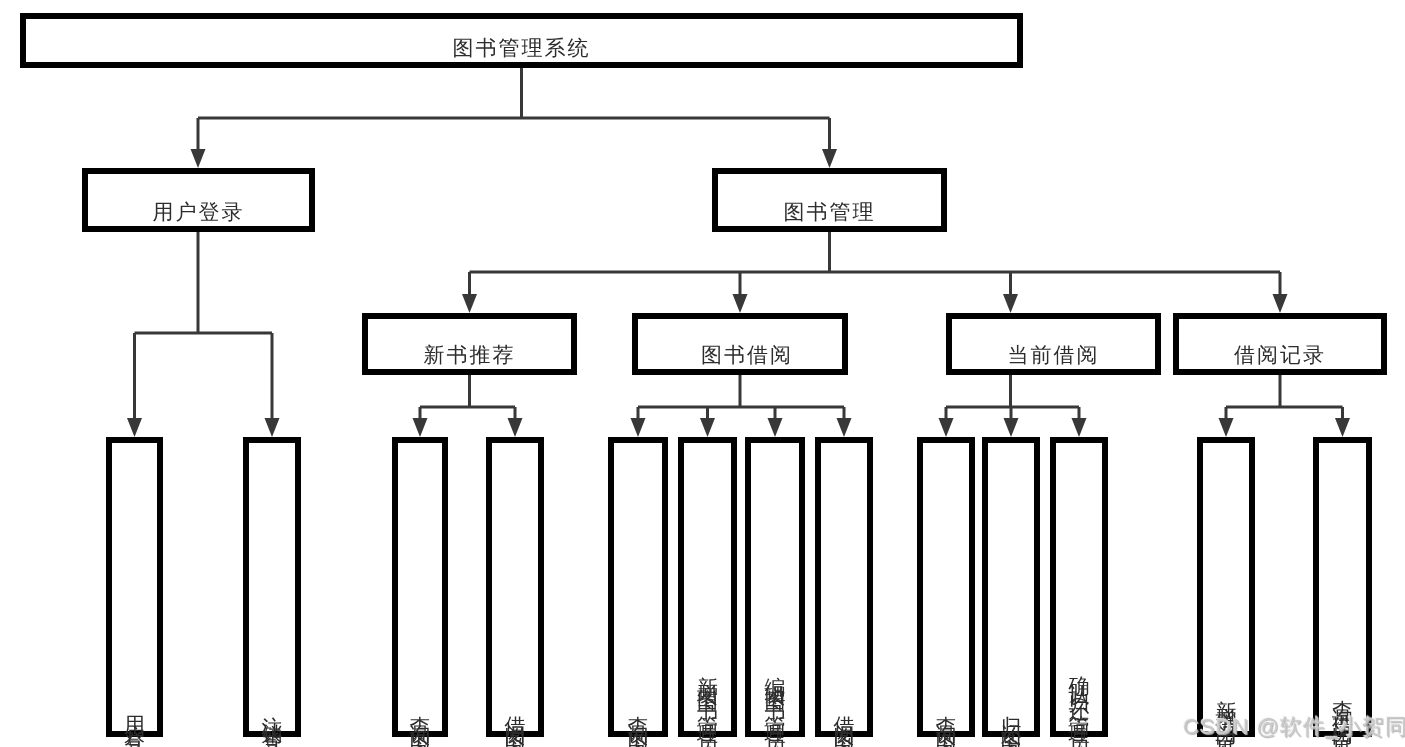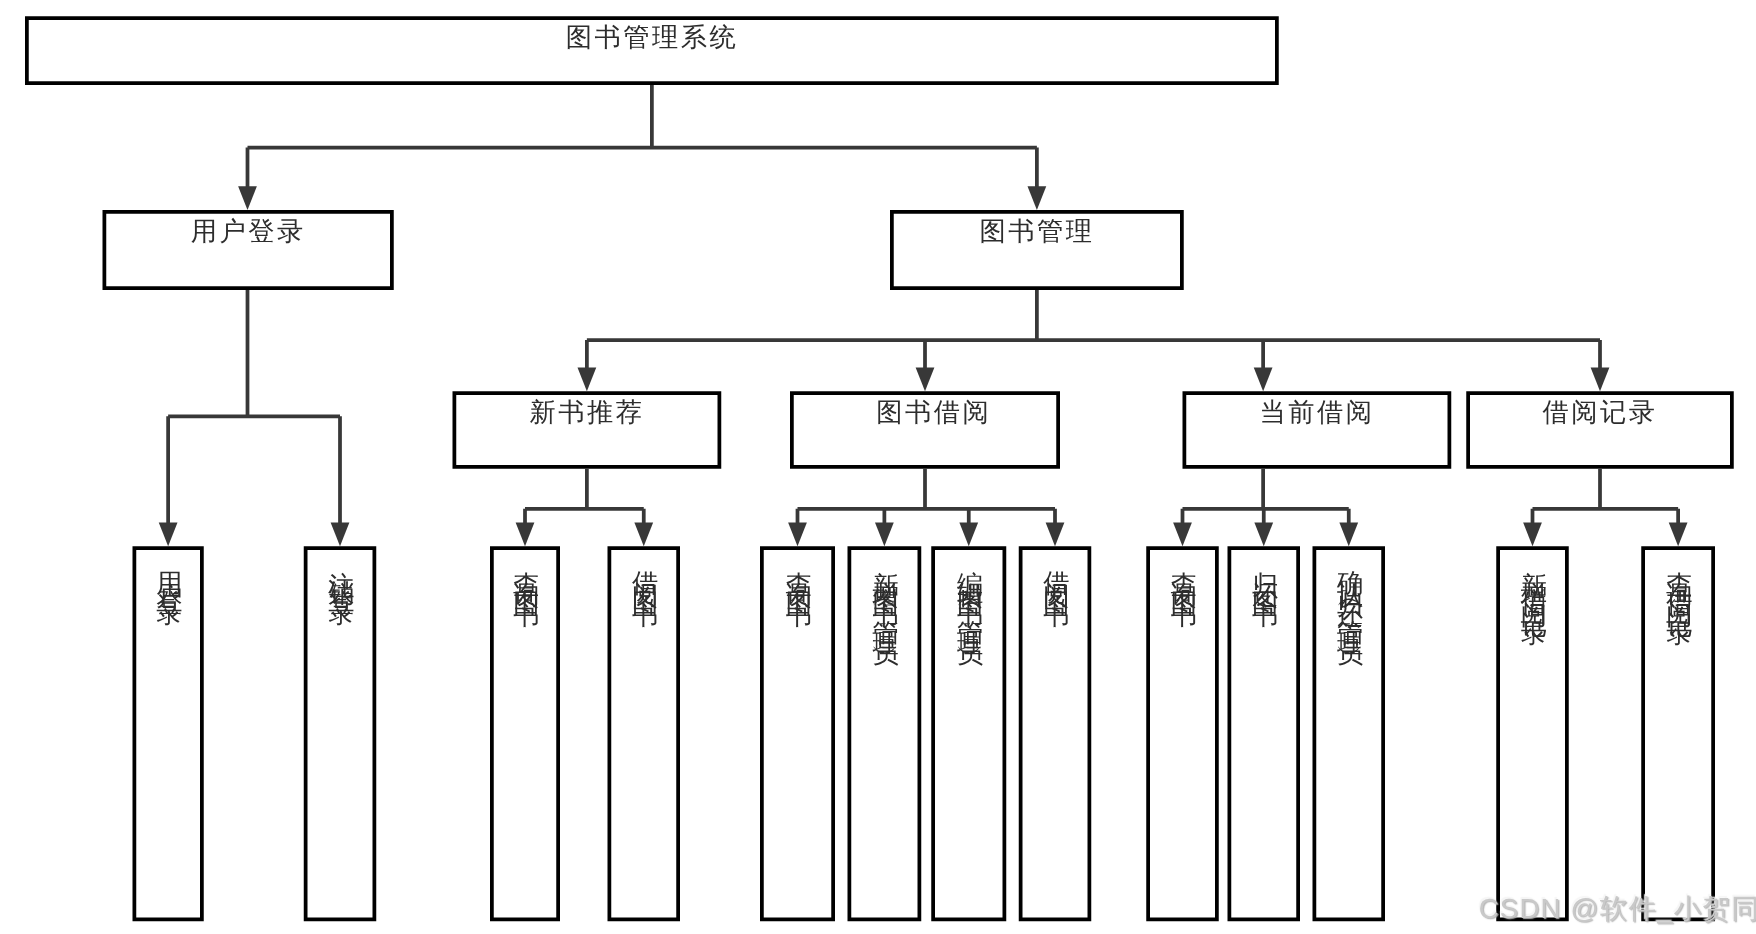"图书管理系统" .box { align-items: flex-start -> flex-end; border: 3px solid #000000 -> 6px solid #000000 }
